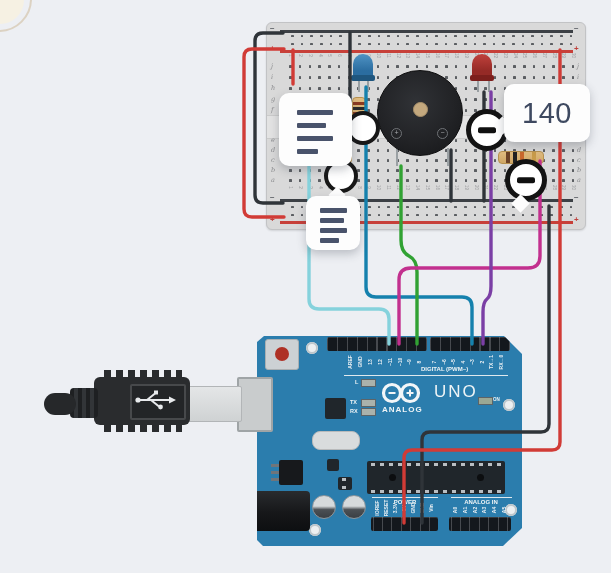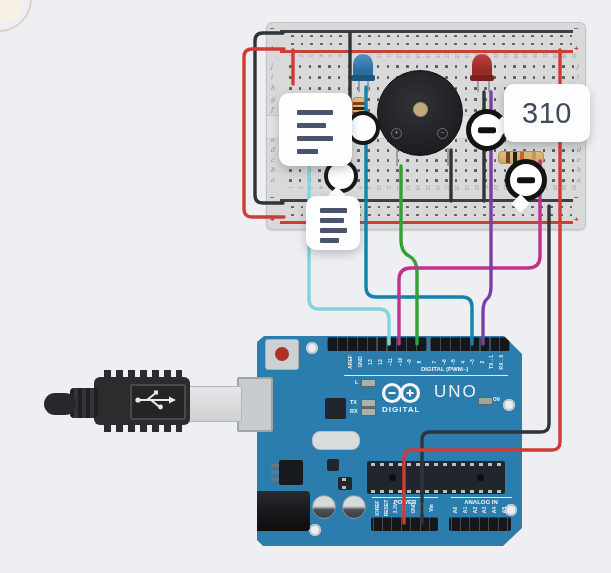"310" div.bubble-text { text: 310 -> 140 }
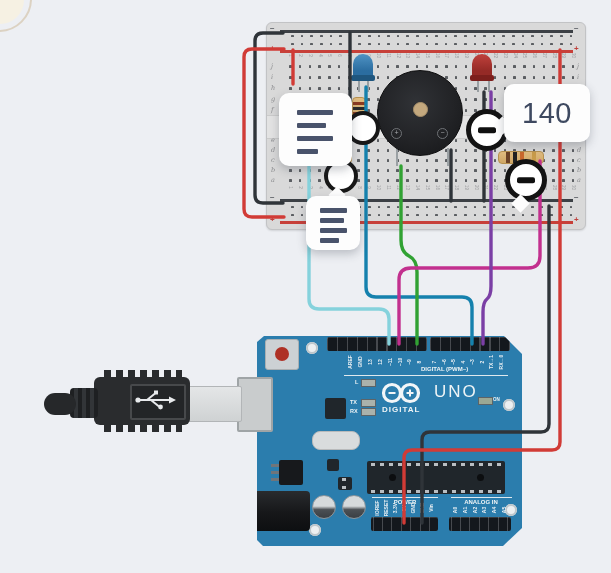"DIGITAL" div.wtext { text: DIGITAL -> ANALOG }
